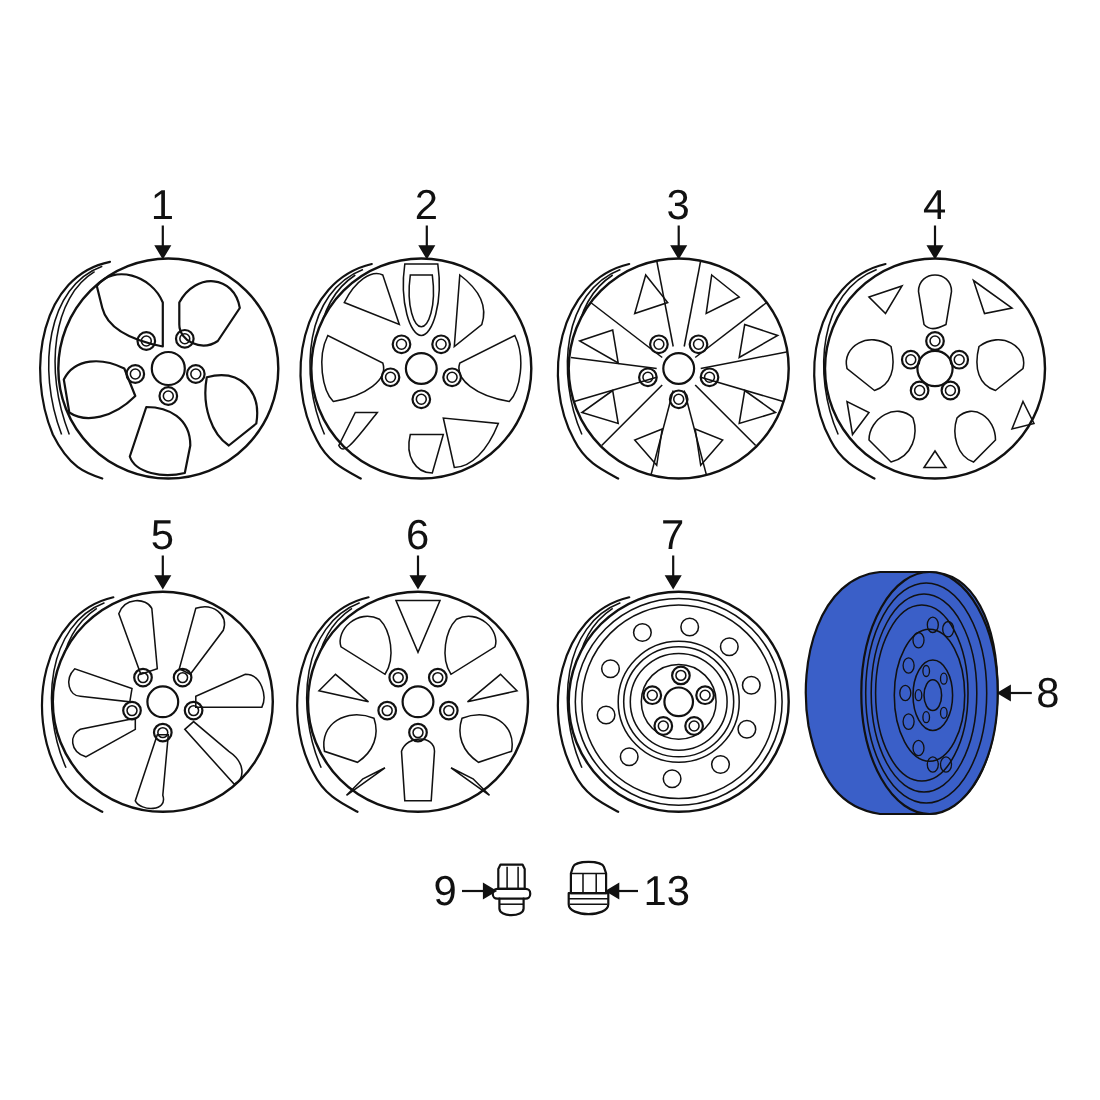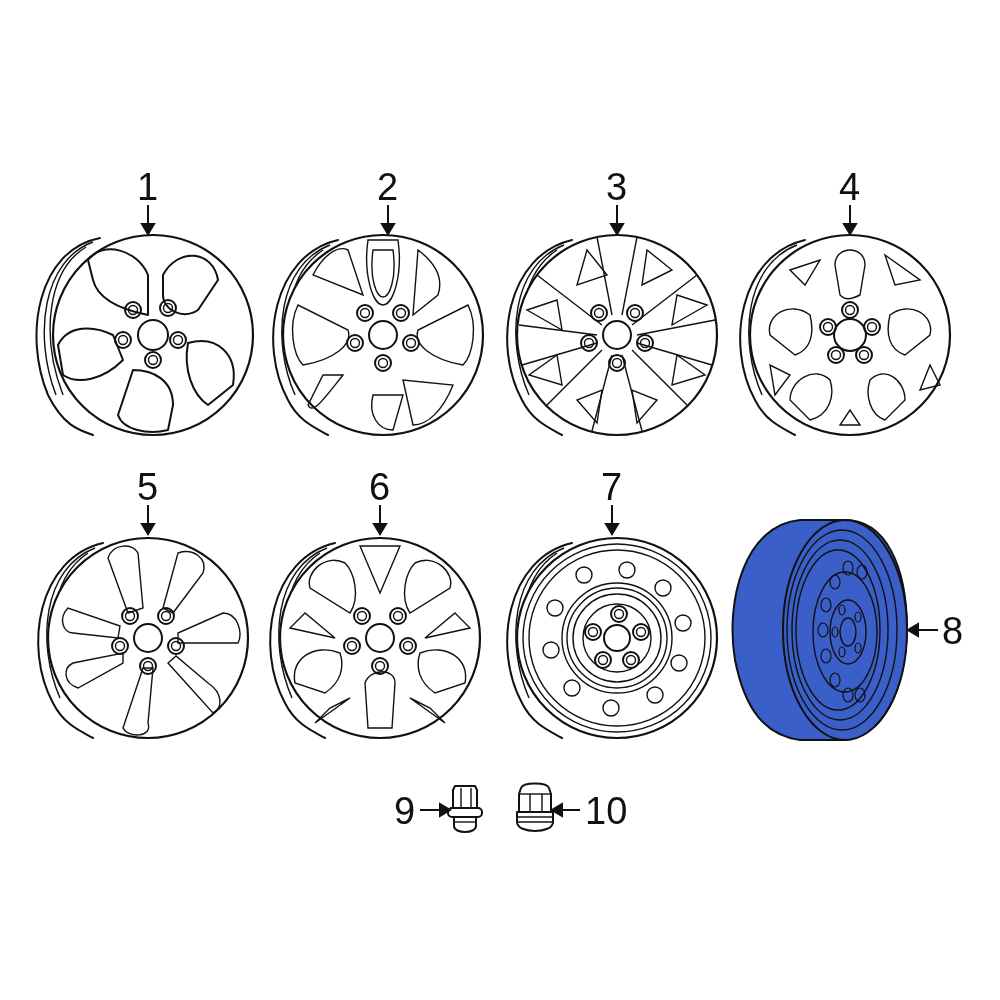"10" div.callout { text: 10 -> 13 }
